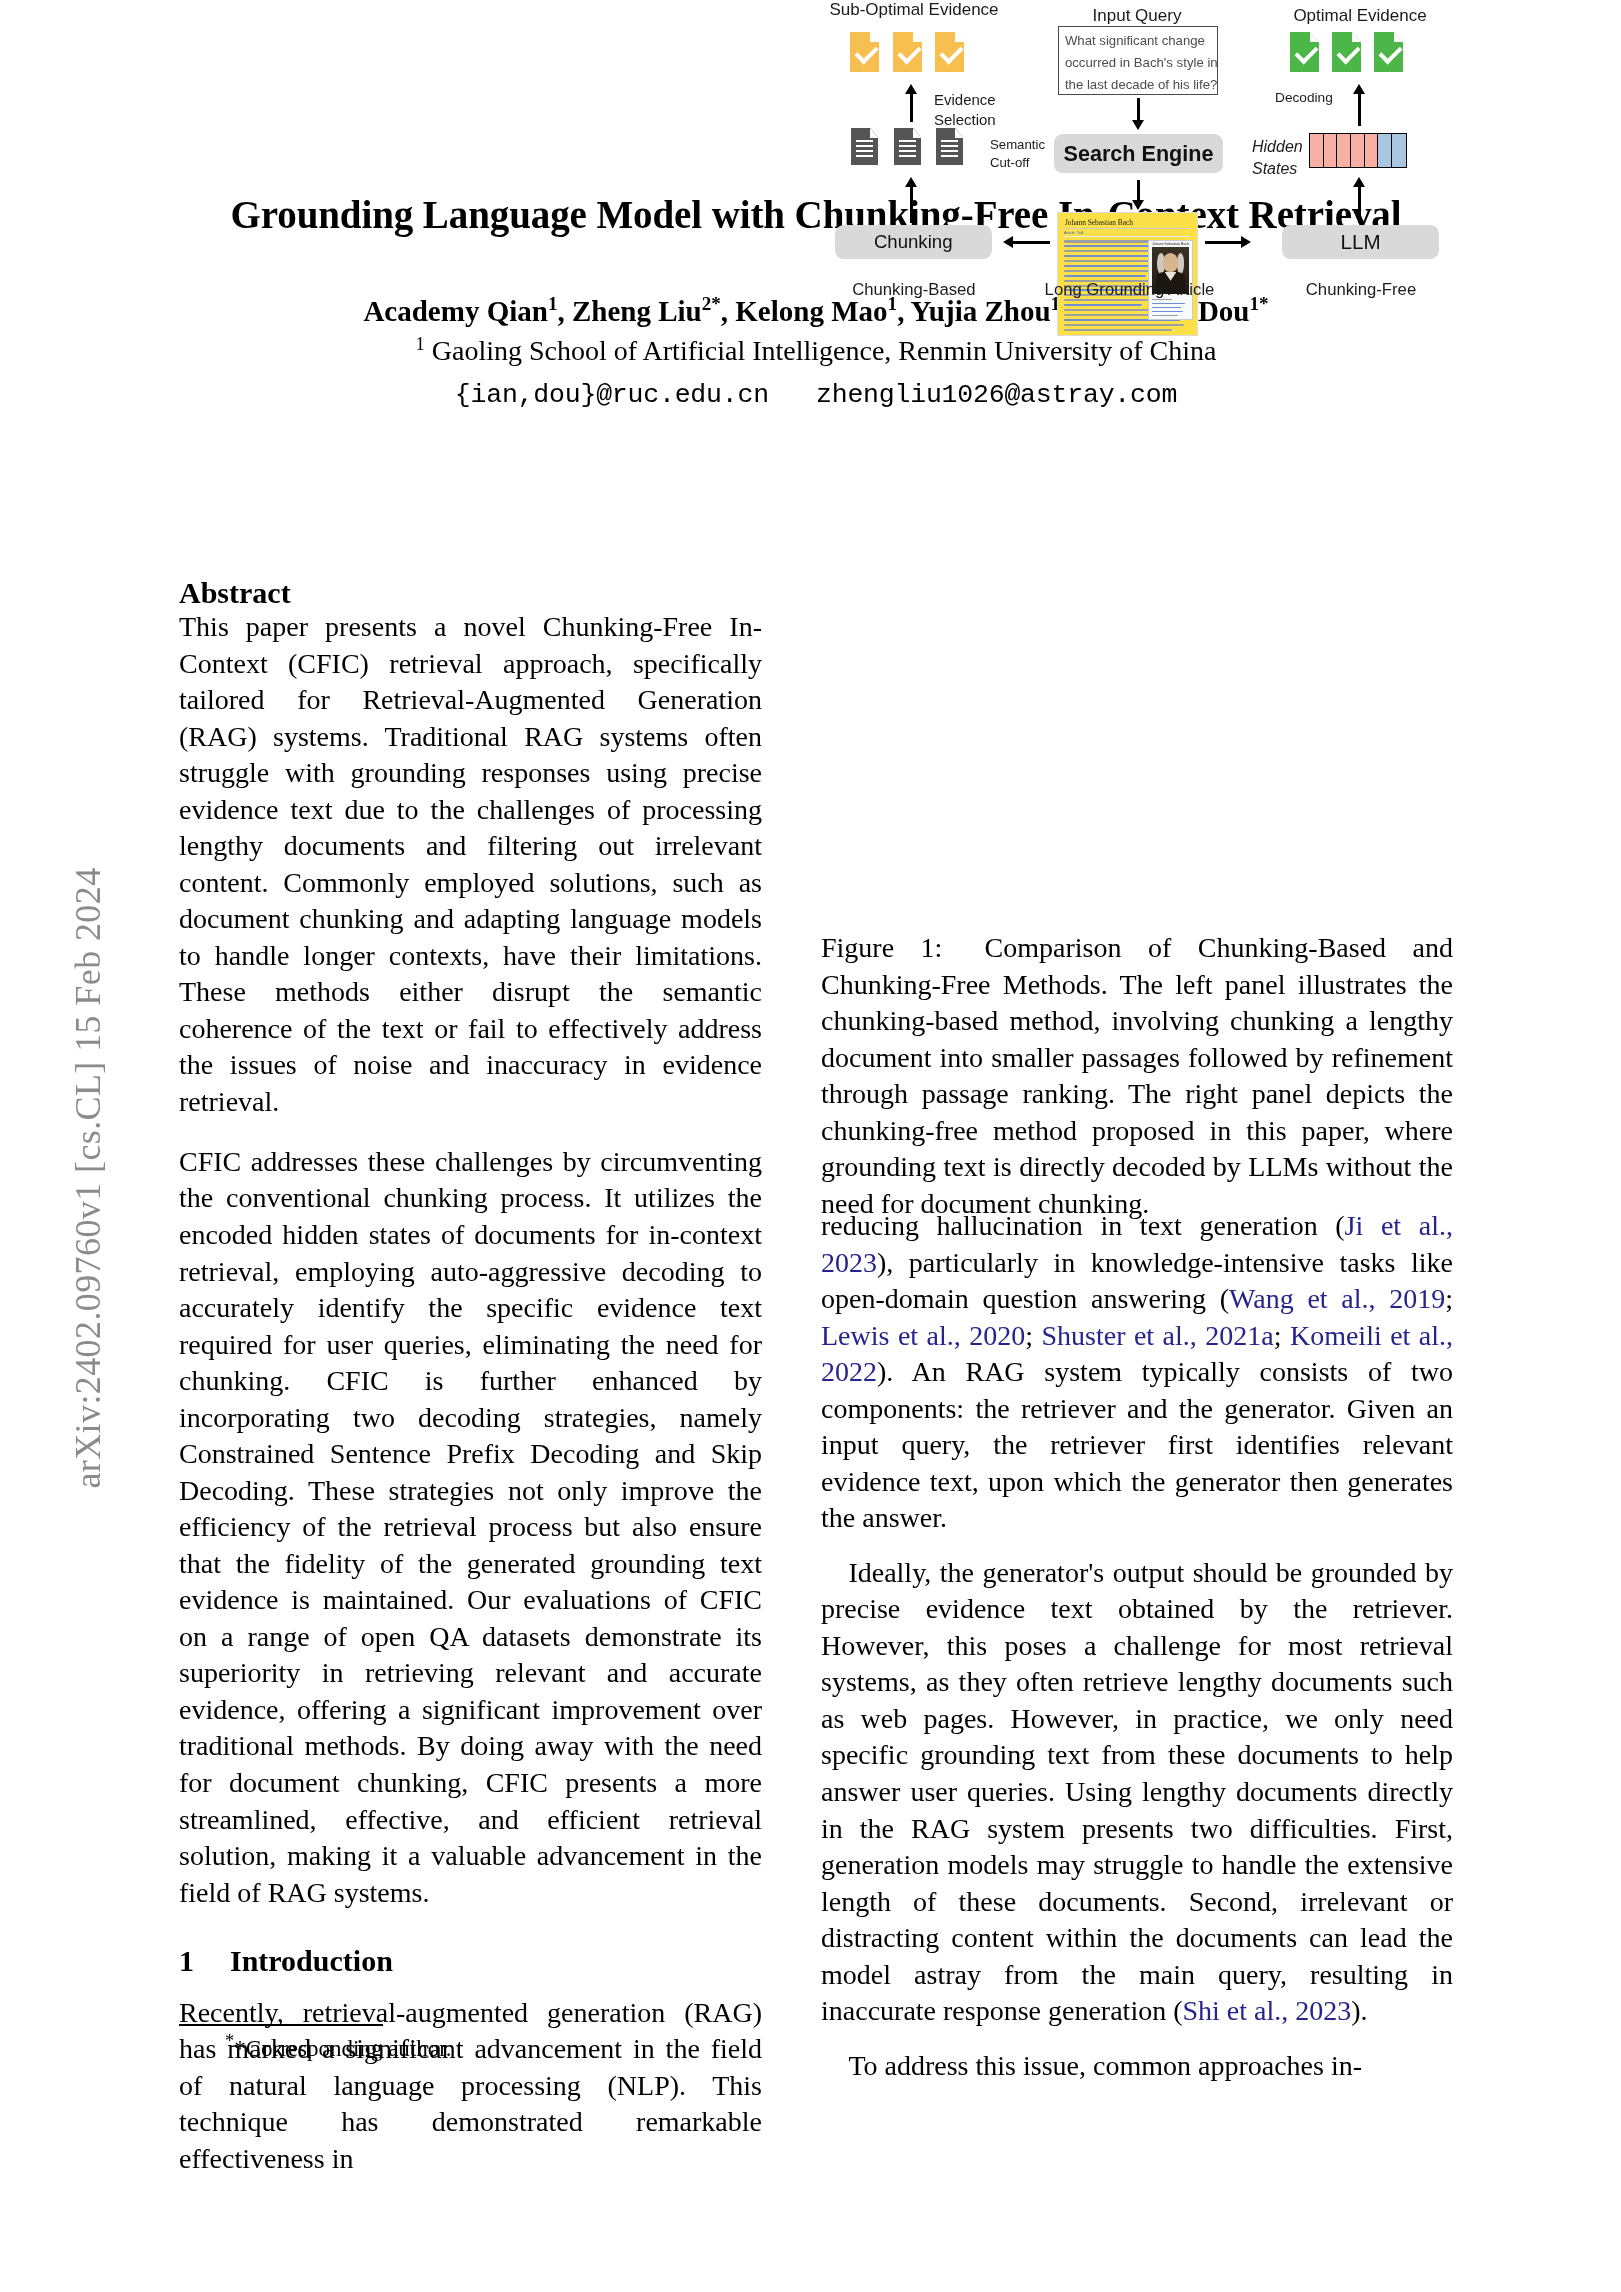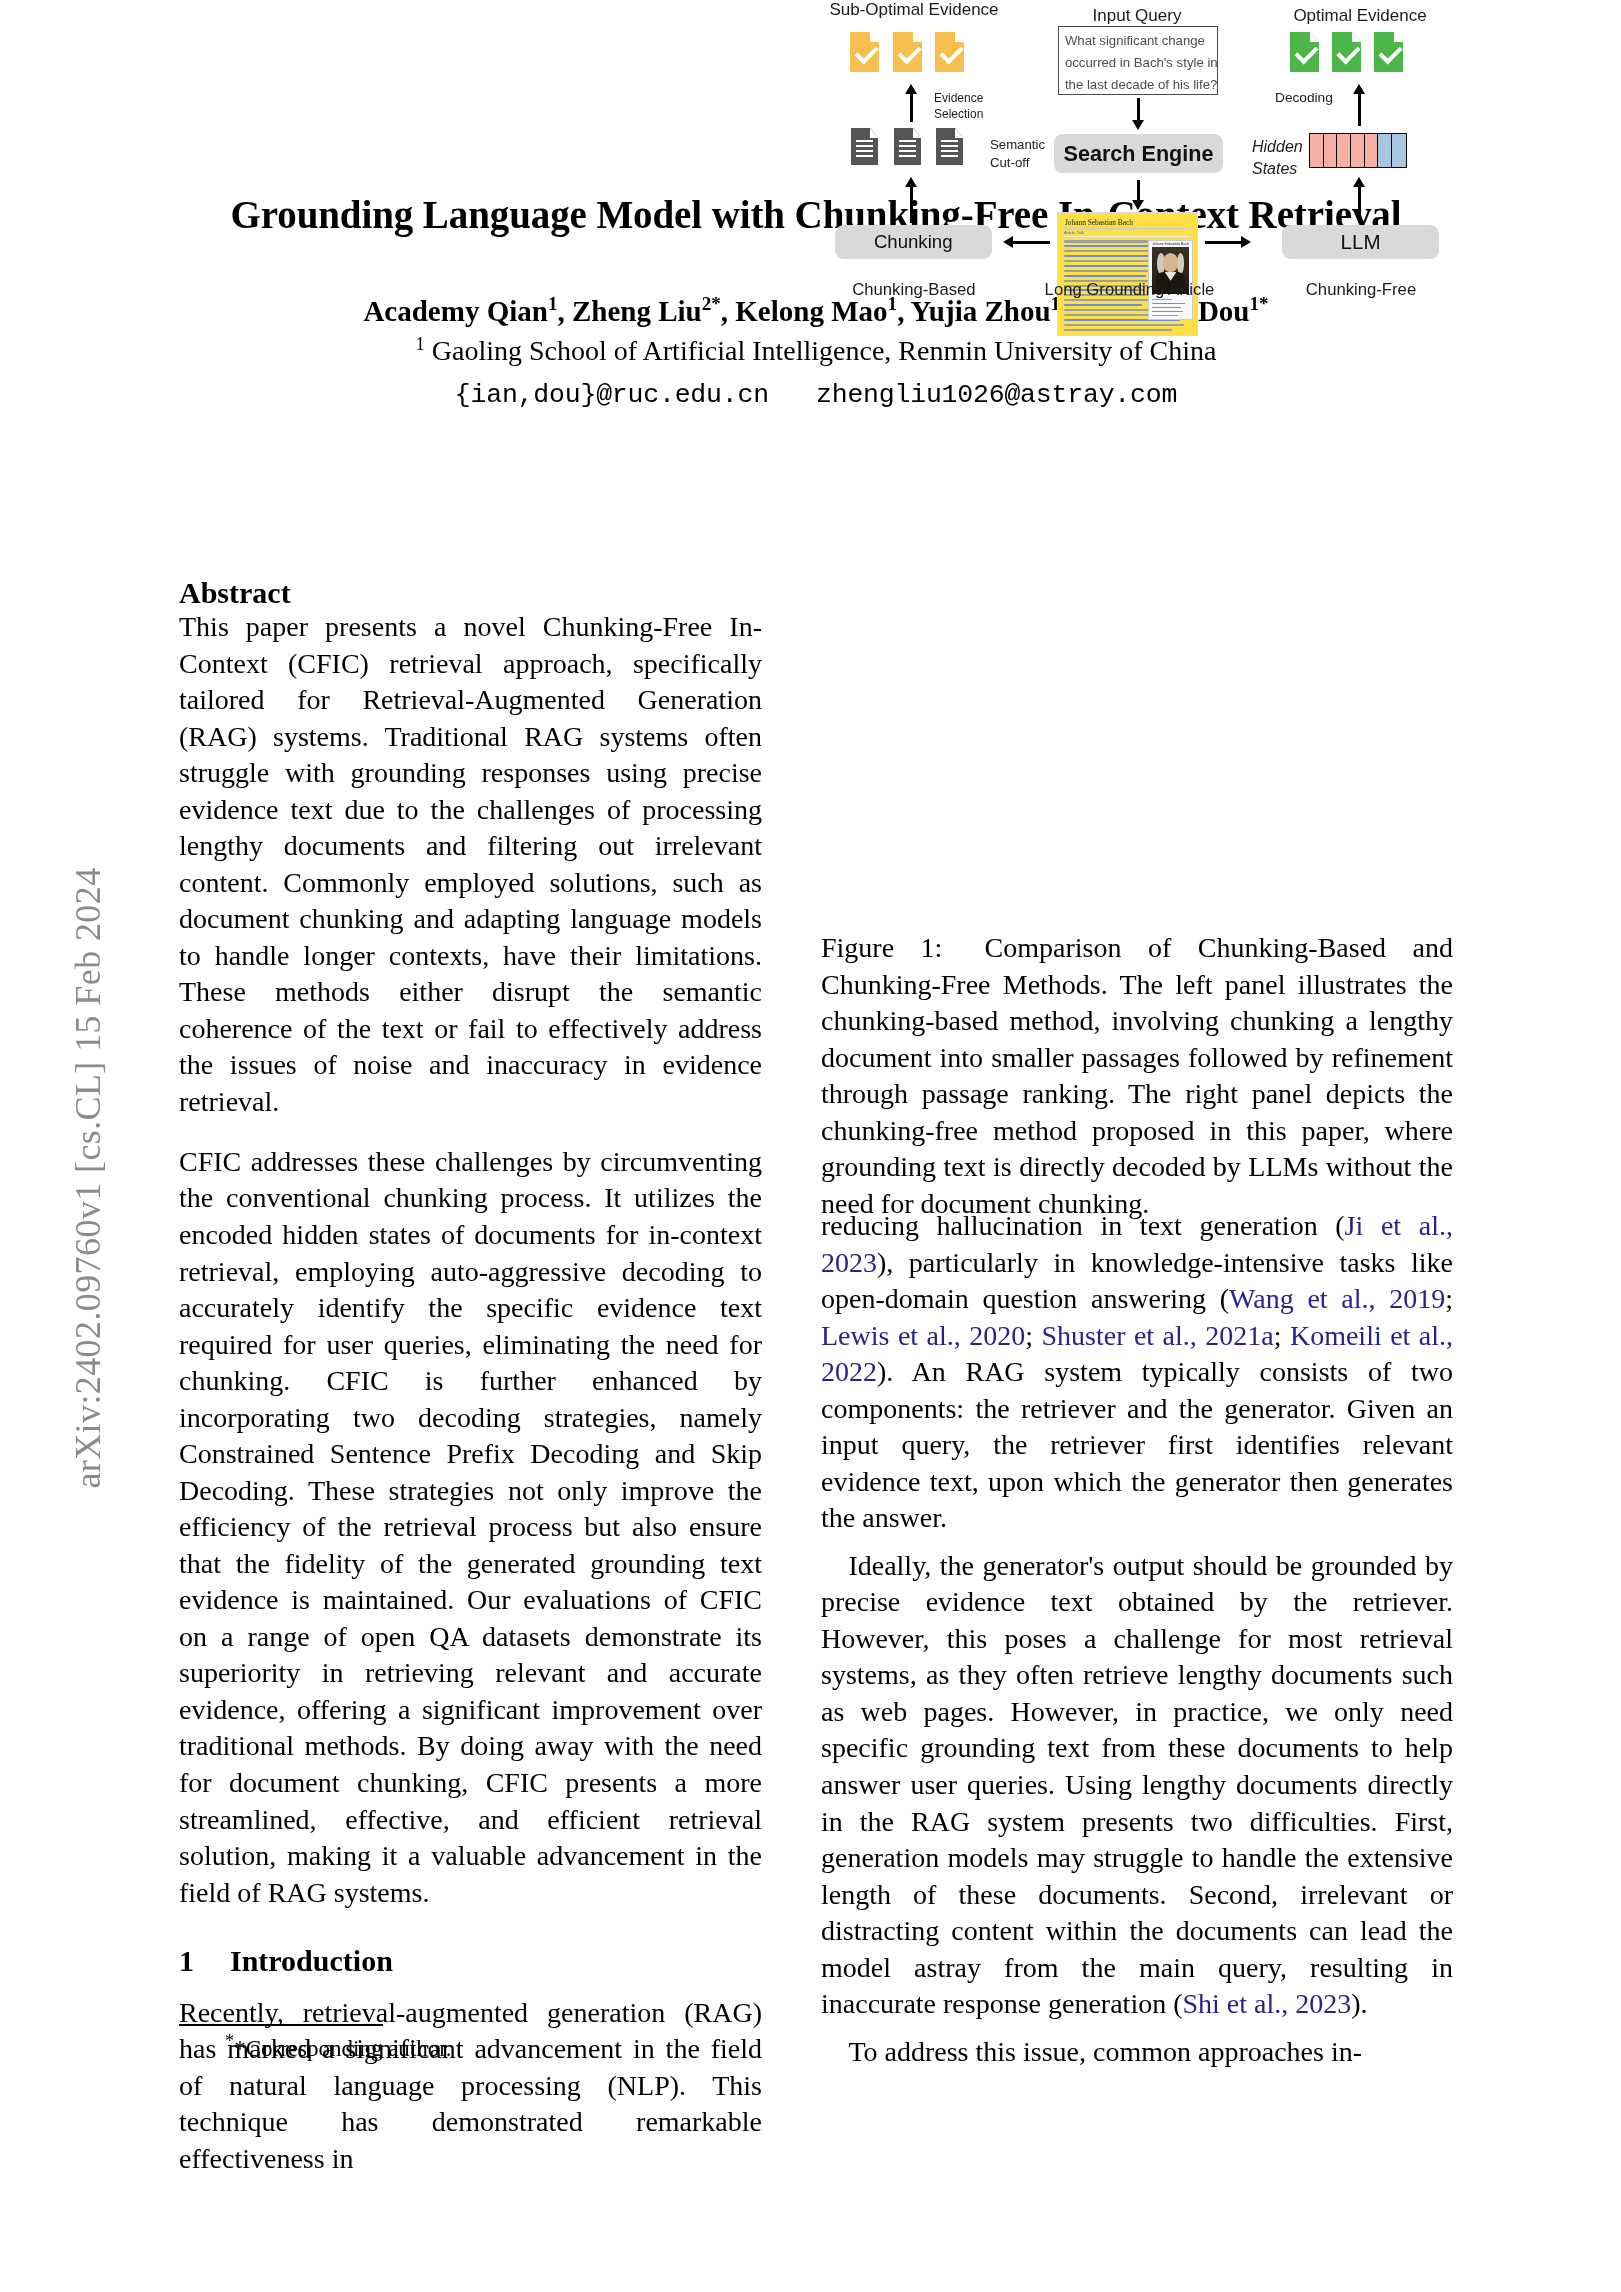"Evidence" div.fig-label { font-size: 12px -> 15px }
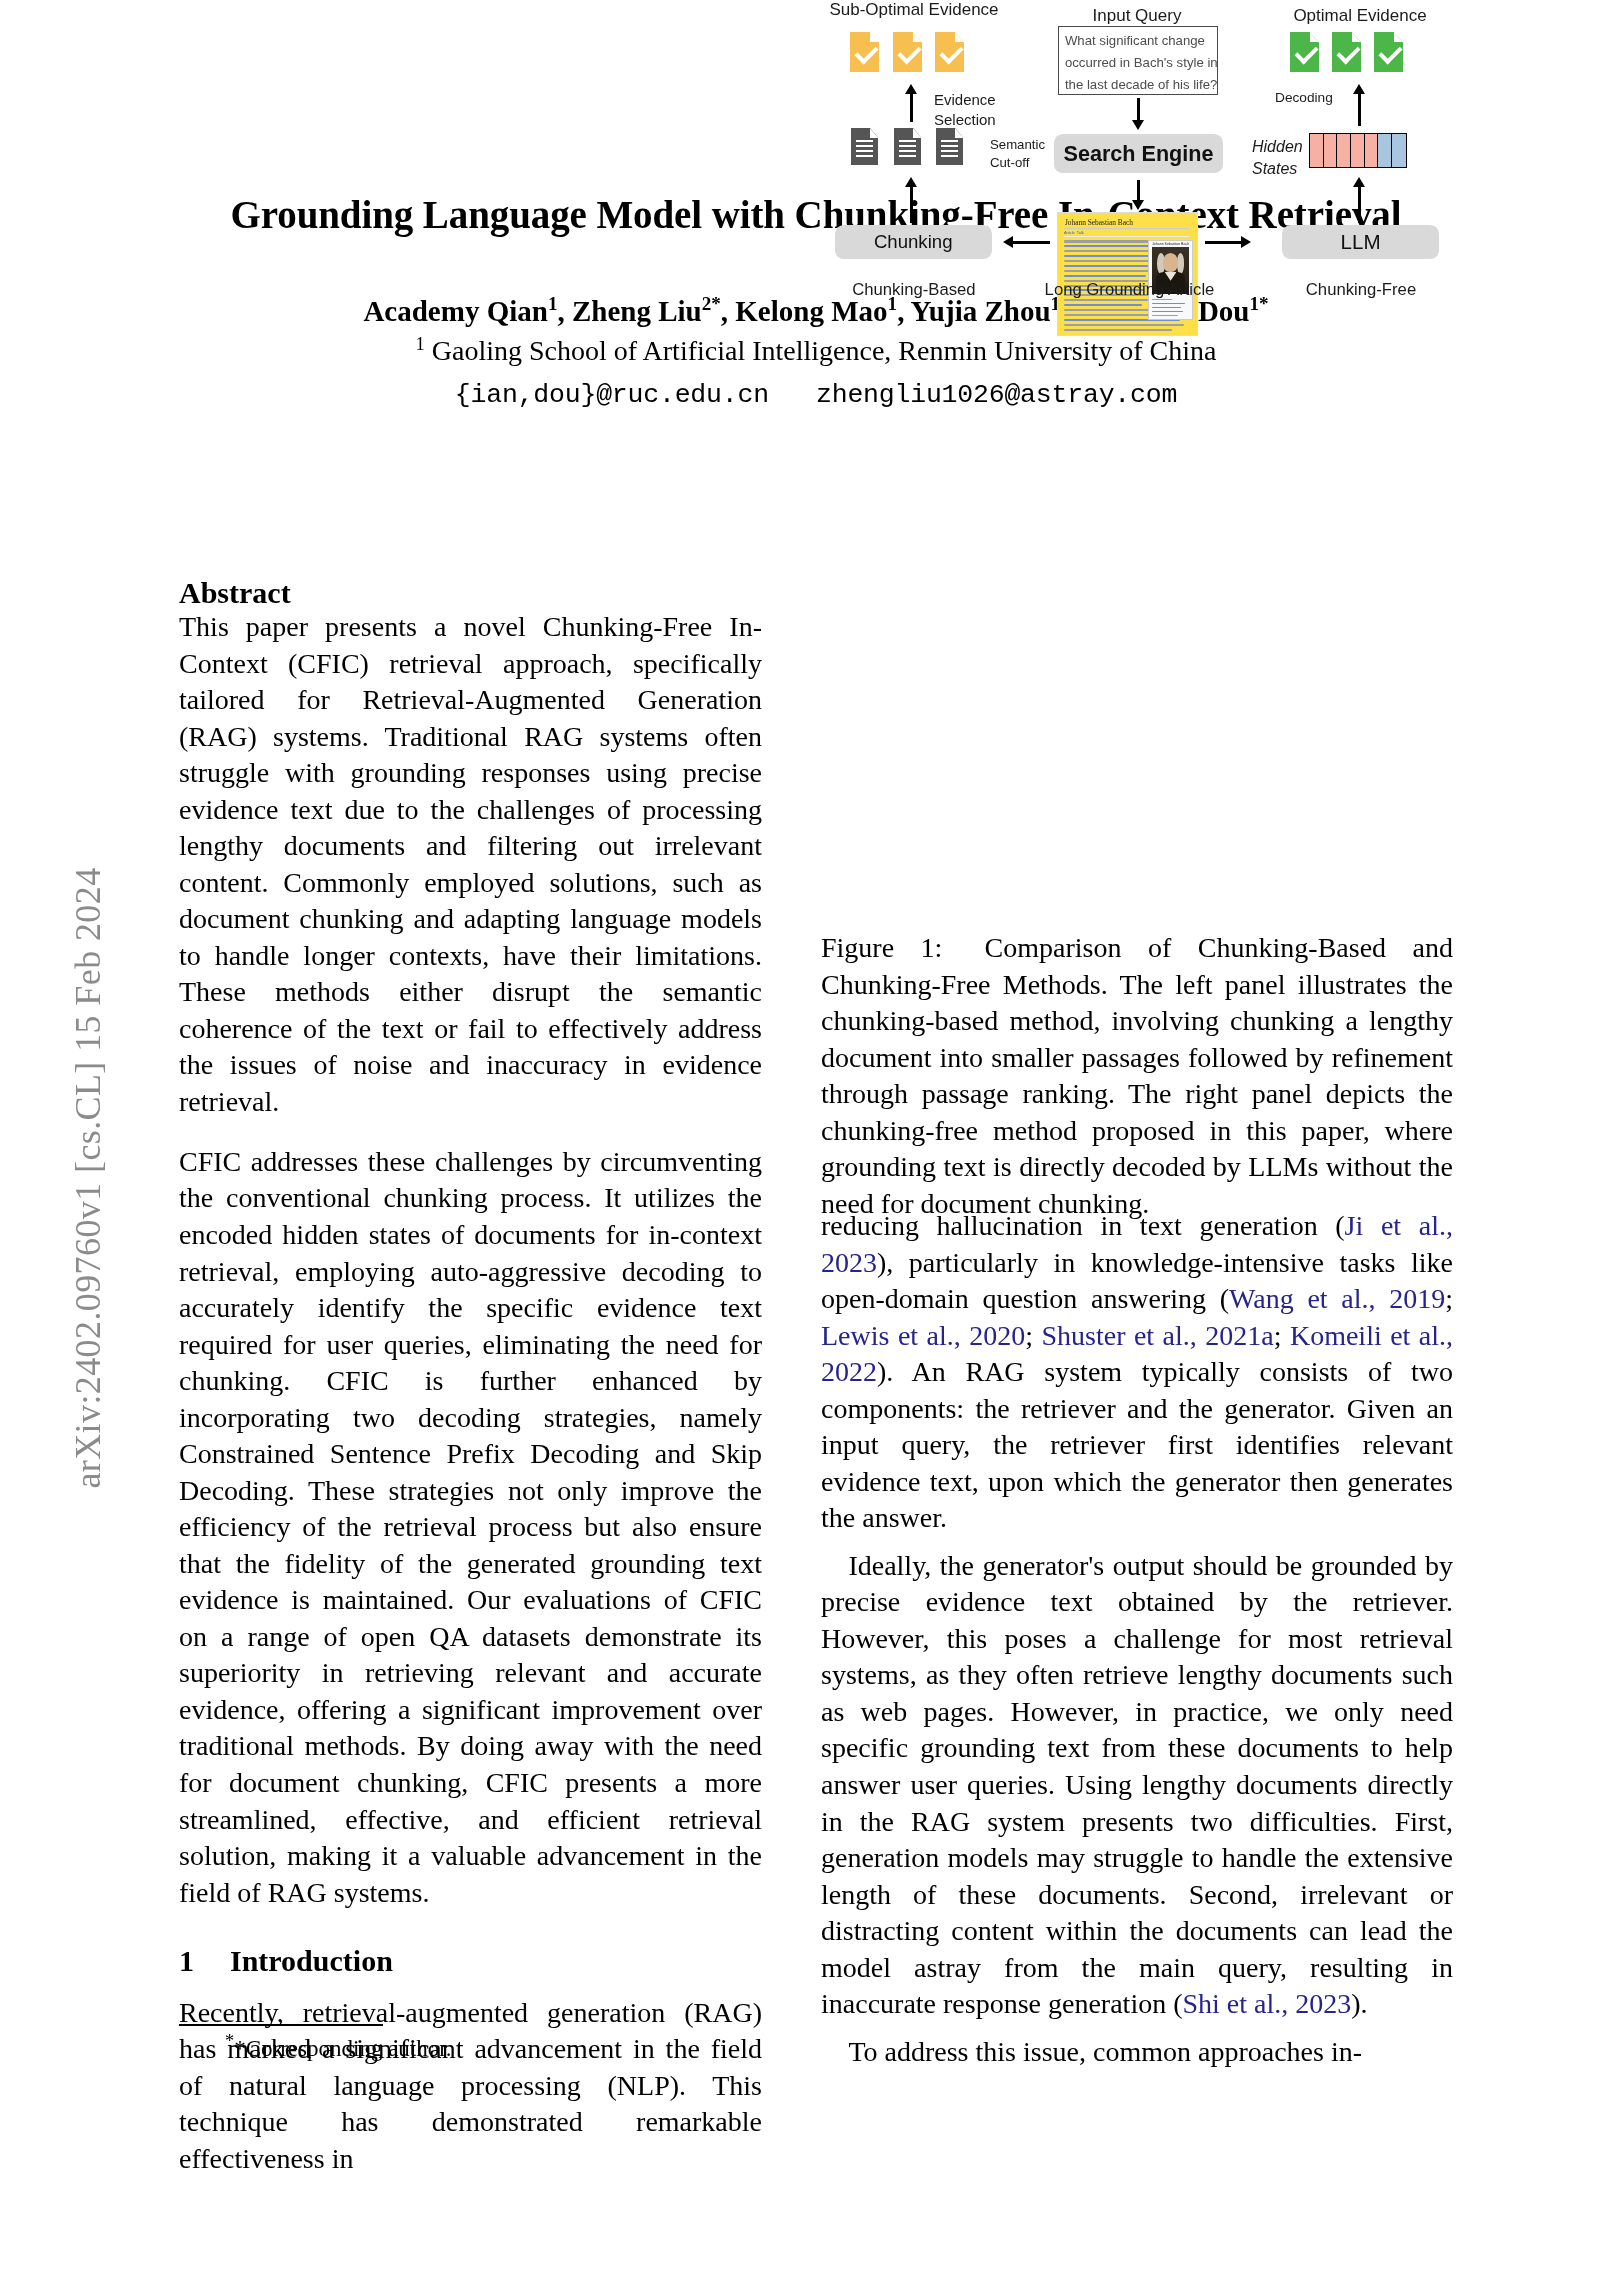"Ideally, the generator's output should" p.body + p.body { margin-top: 11px -> 18px }
